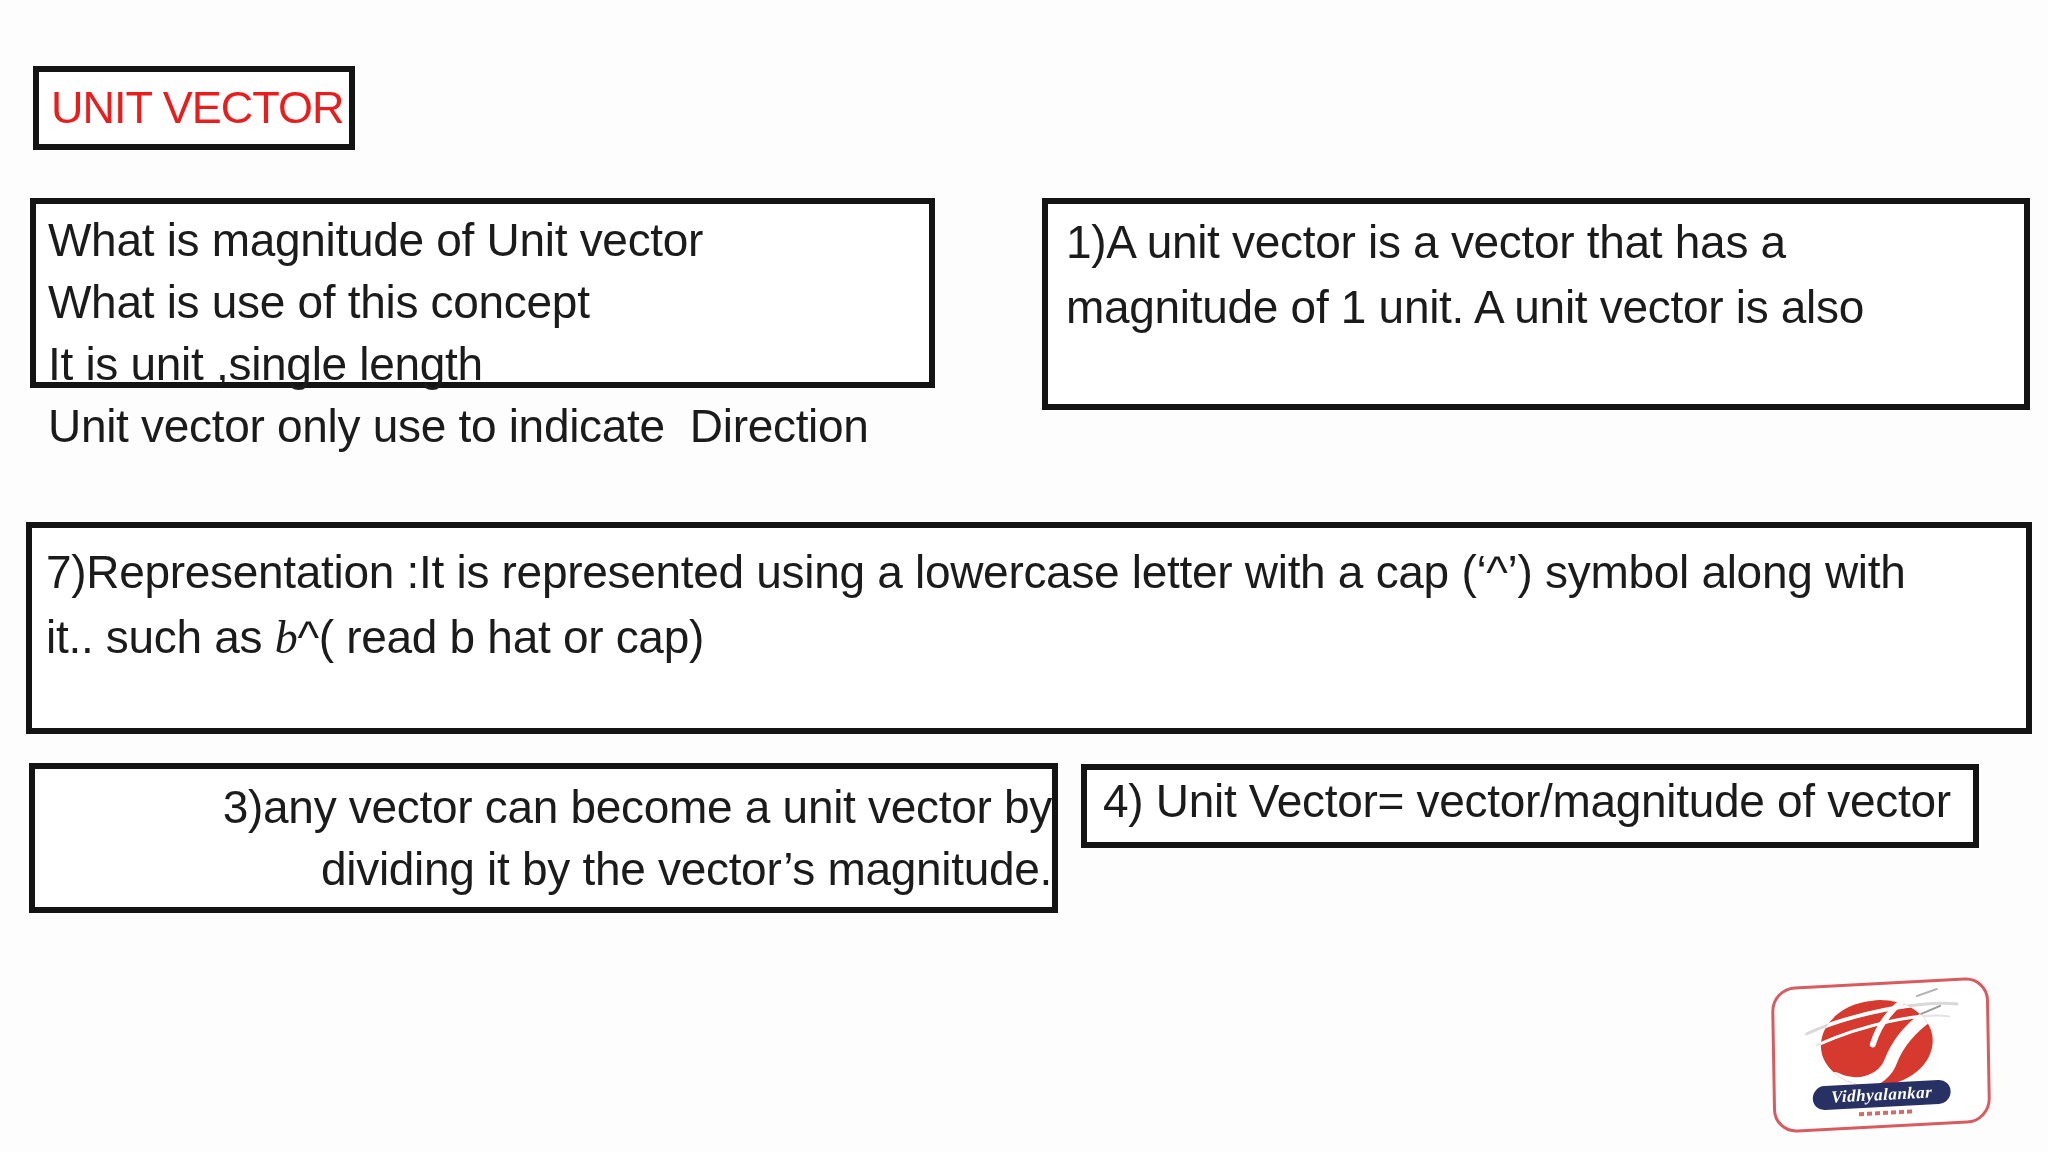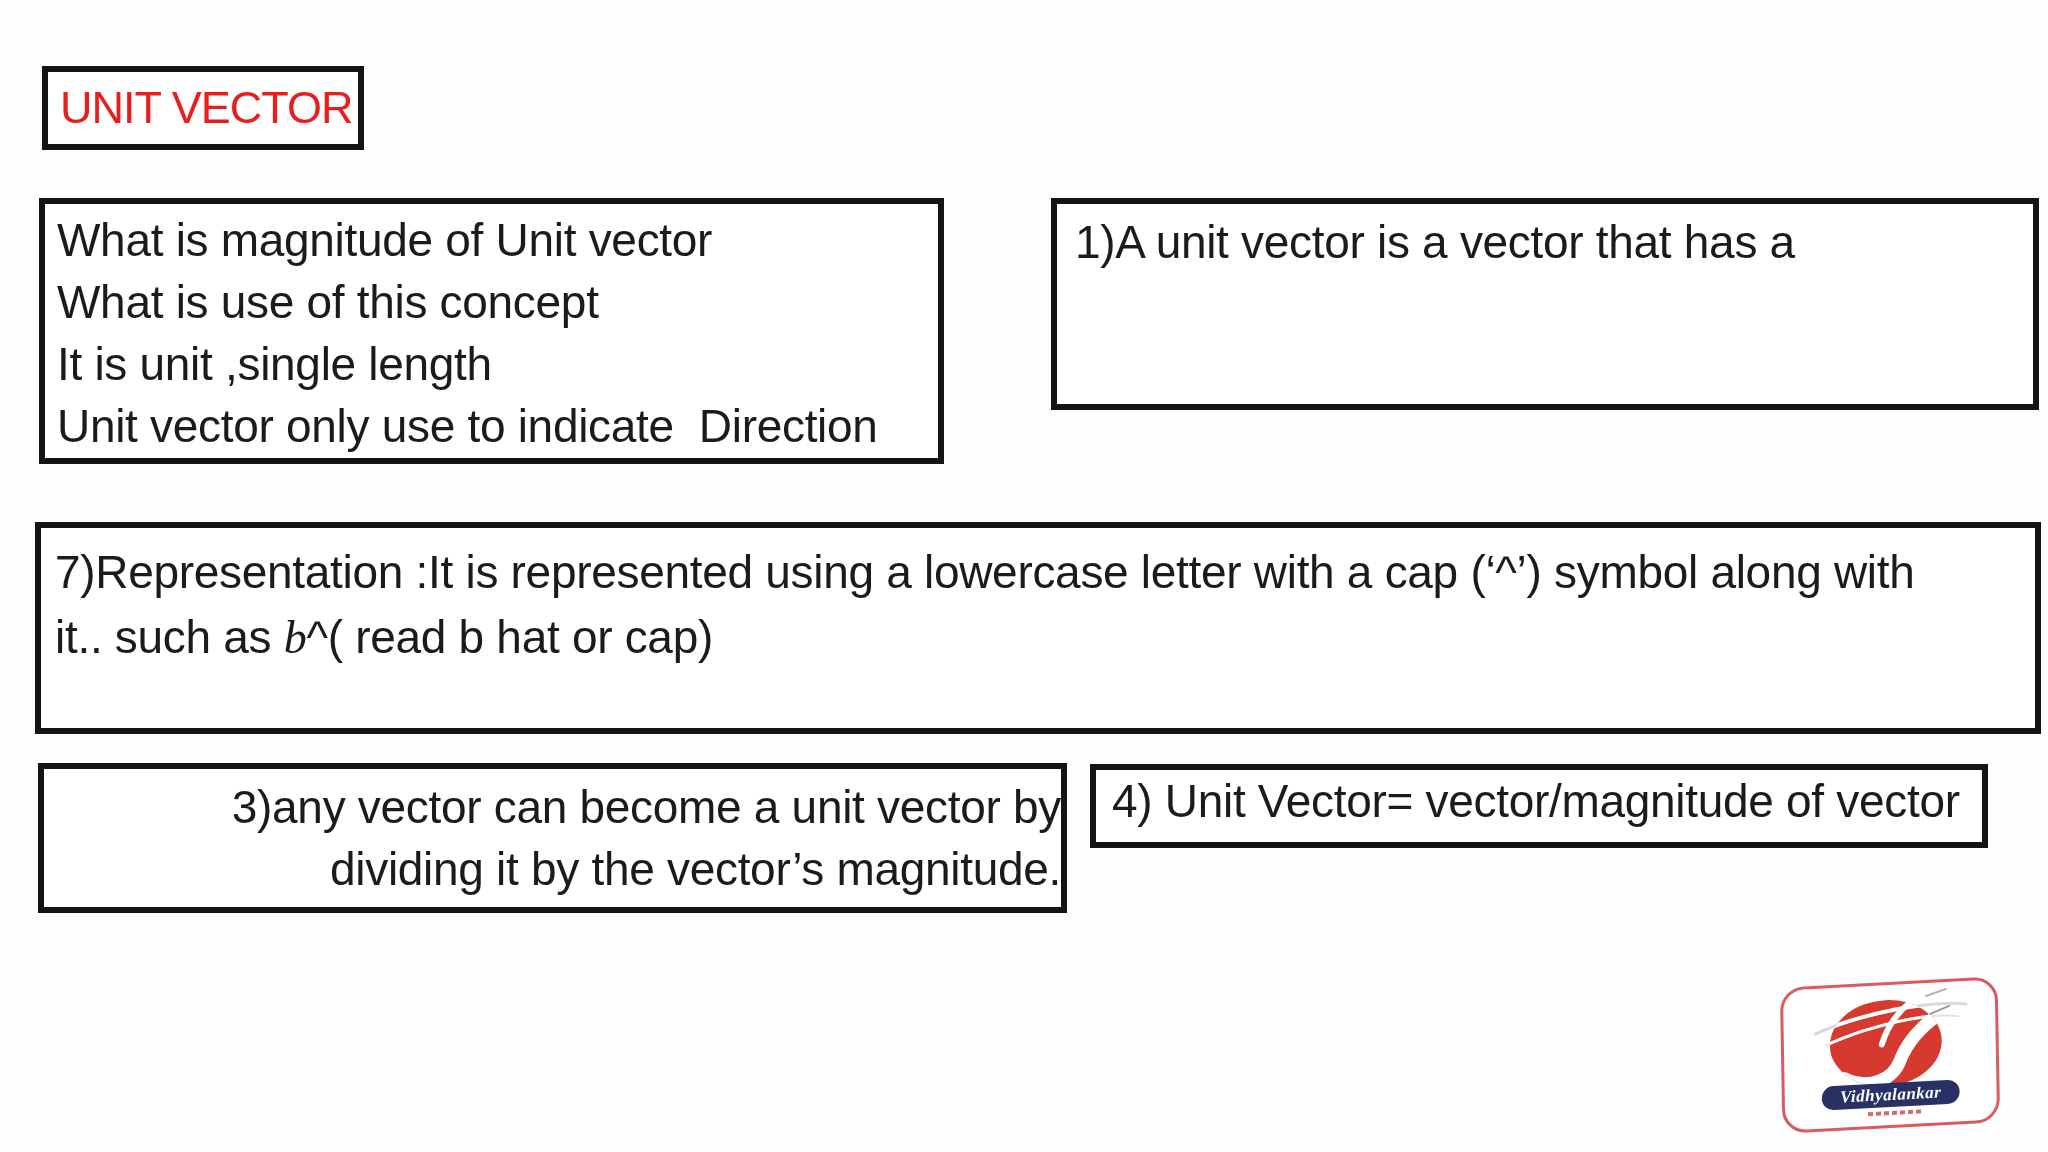"UNIT VECTOR" .slide { margin-left: 9px -> none }
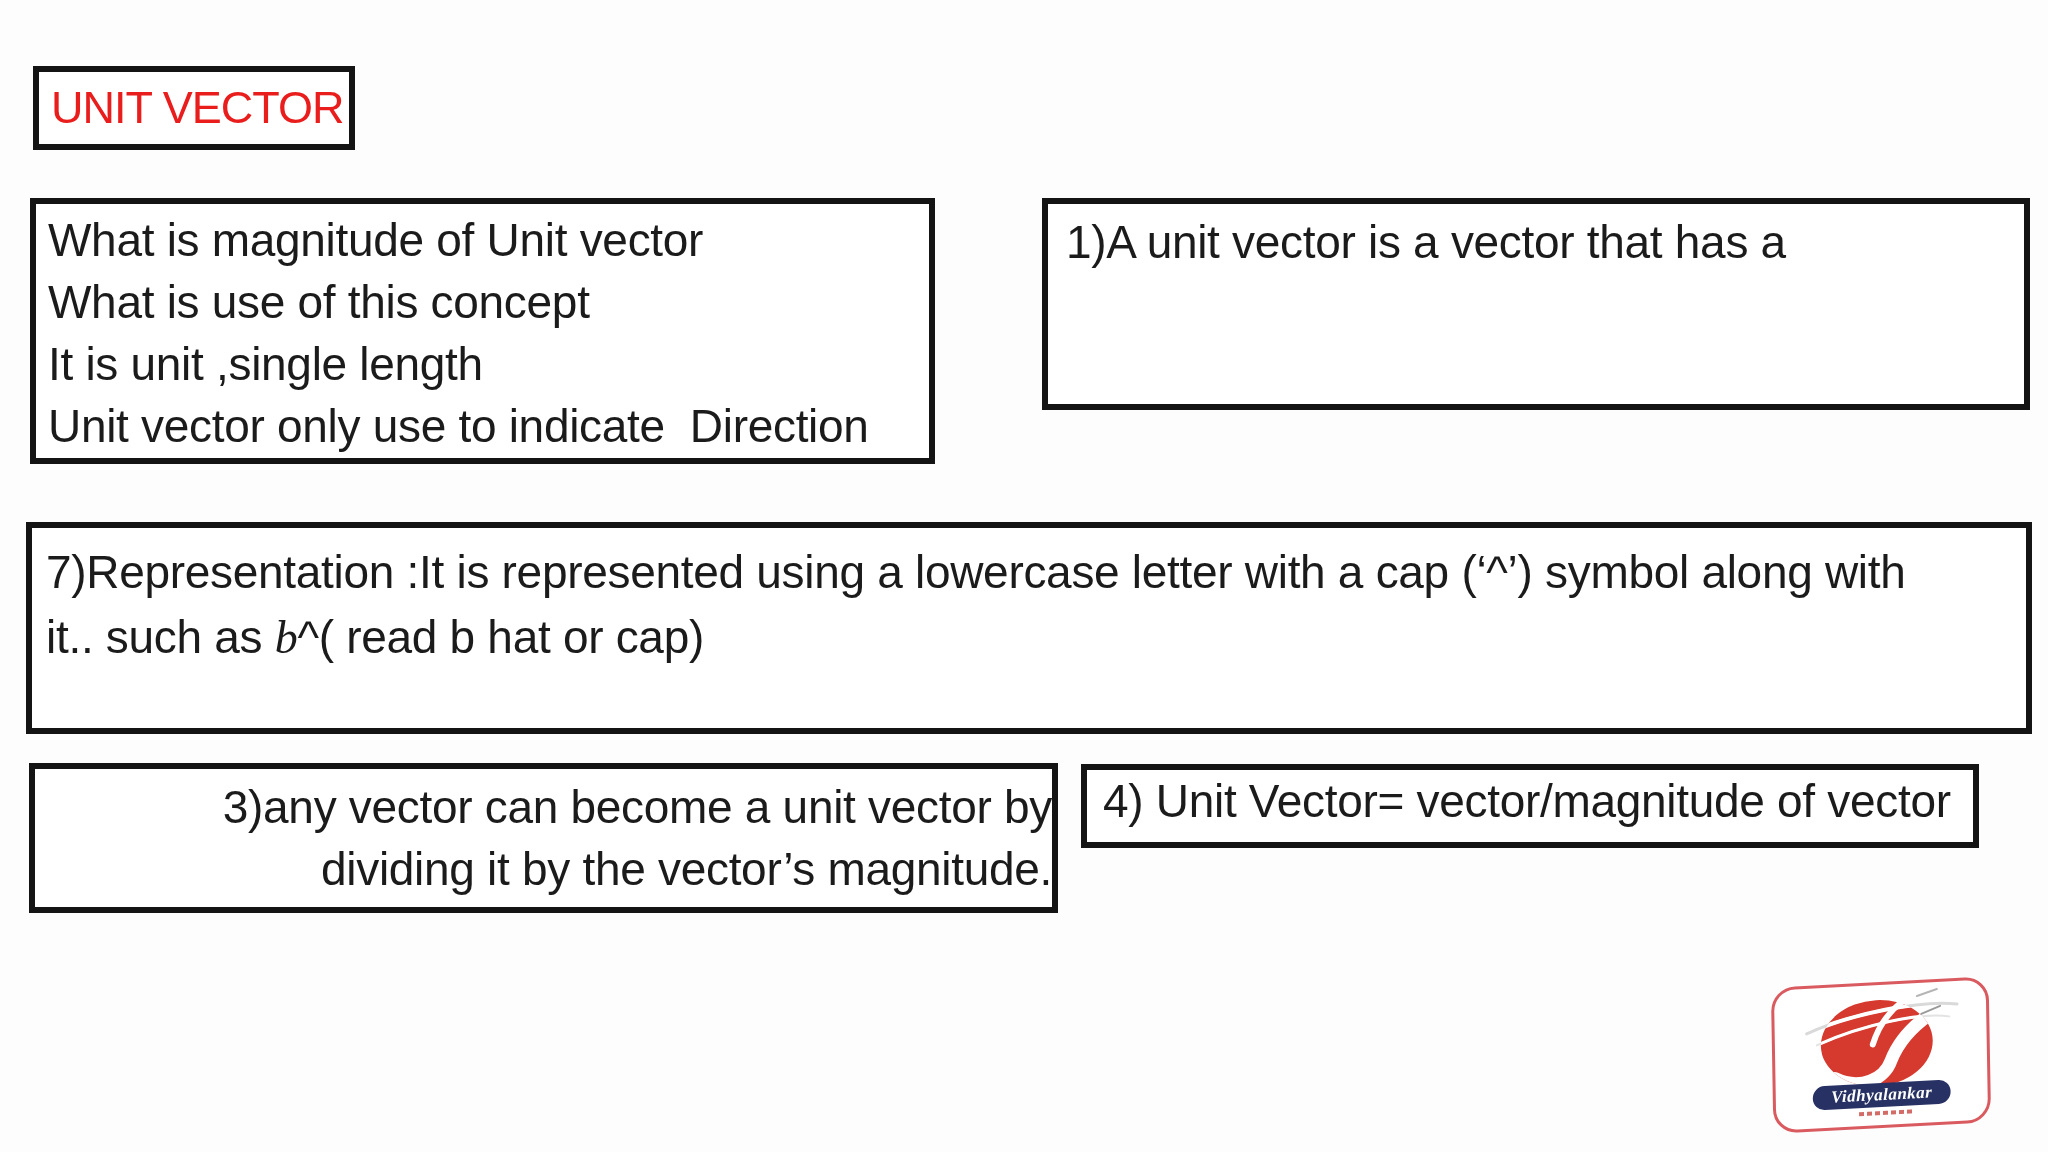"What is magnitude of Unit" #question-box { height: 266px -> 190px }
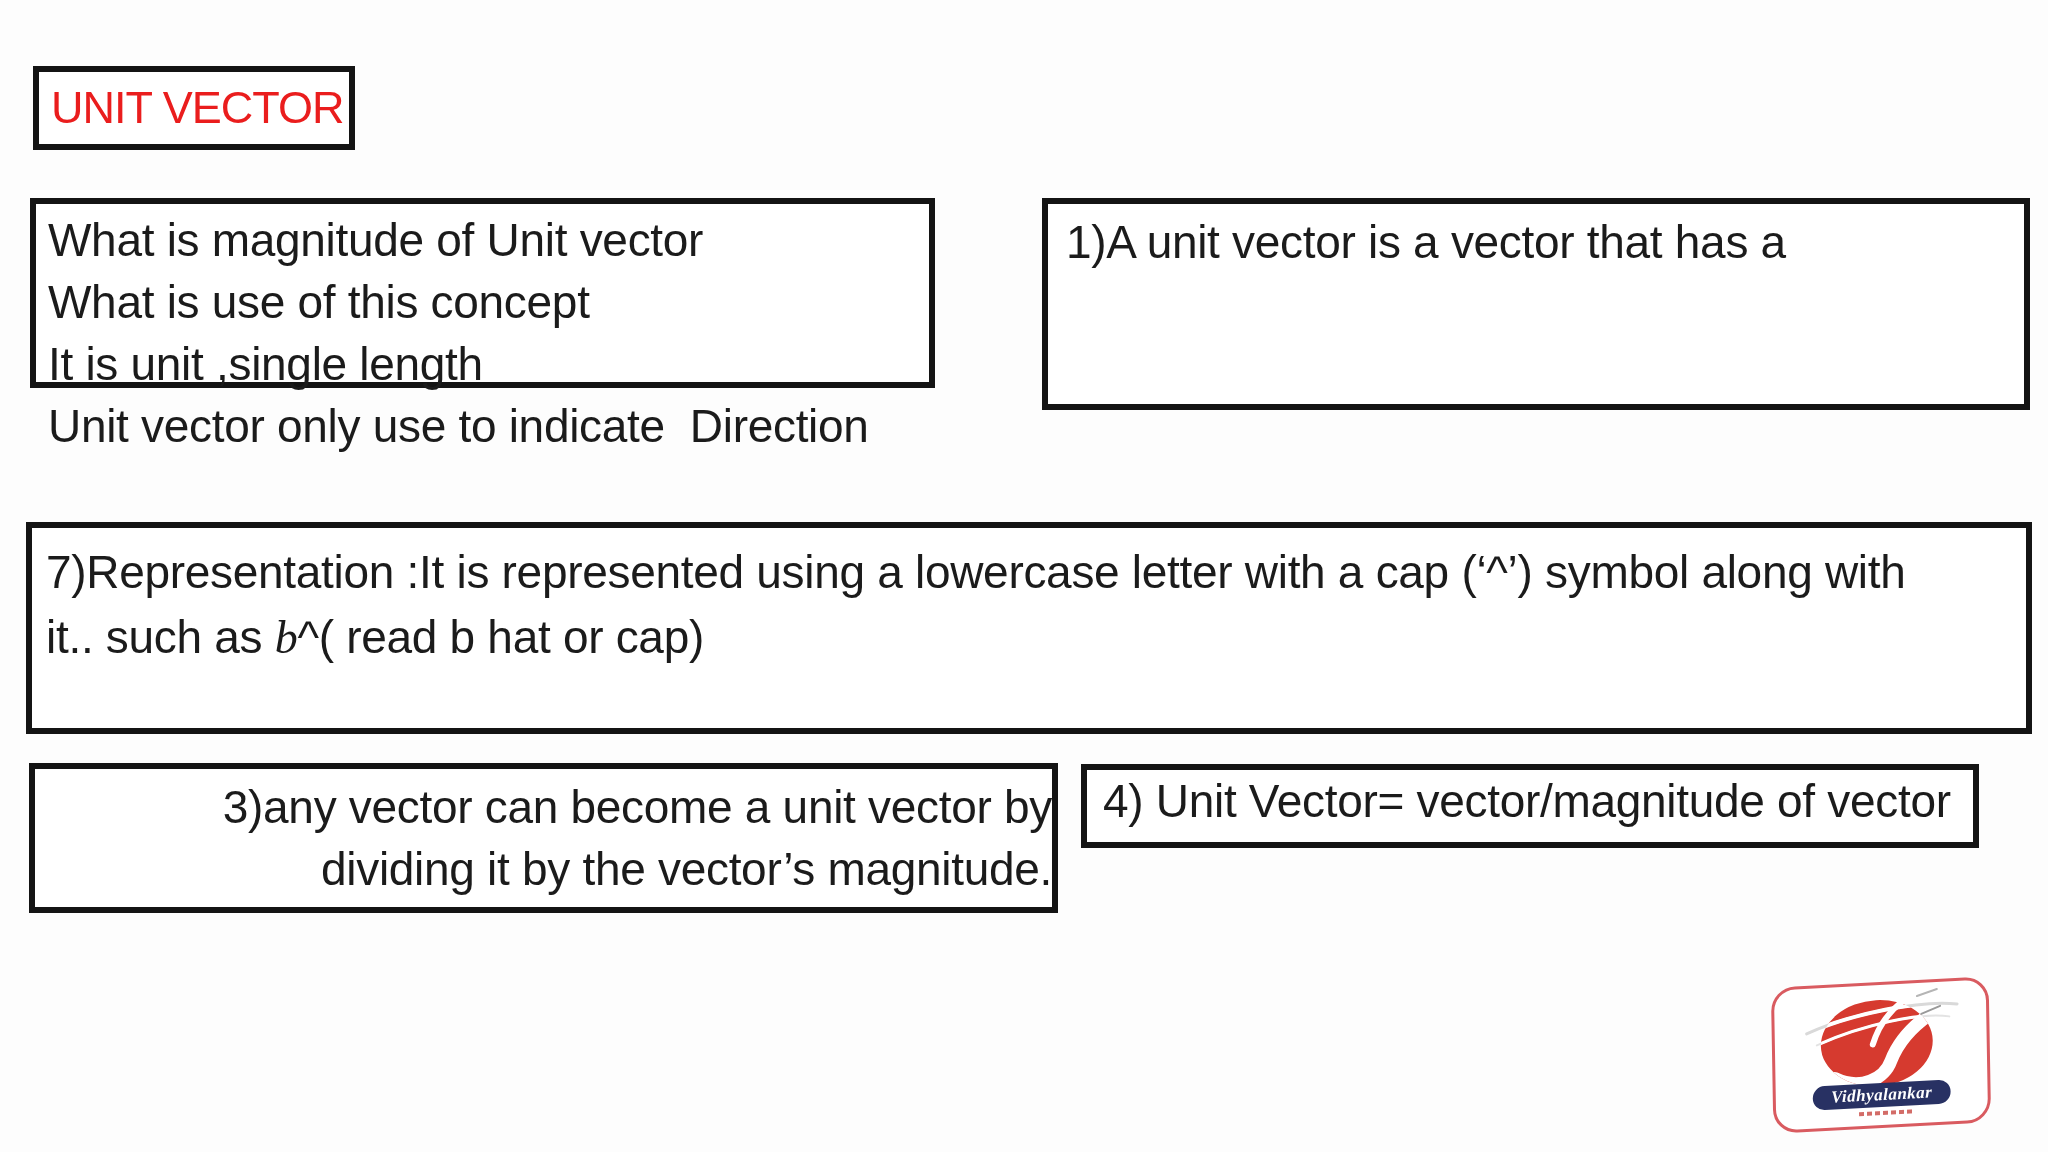"magnitude of 1 unit. A" div.line { html: none -> <div>magnitude of 1 unit. A unit vector is also</div> }
